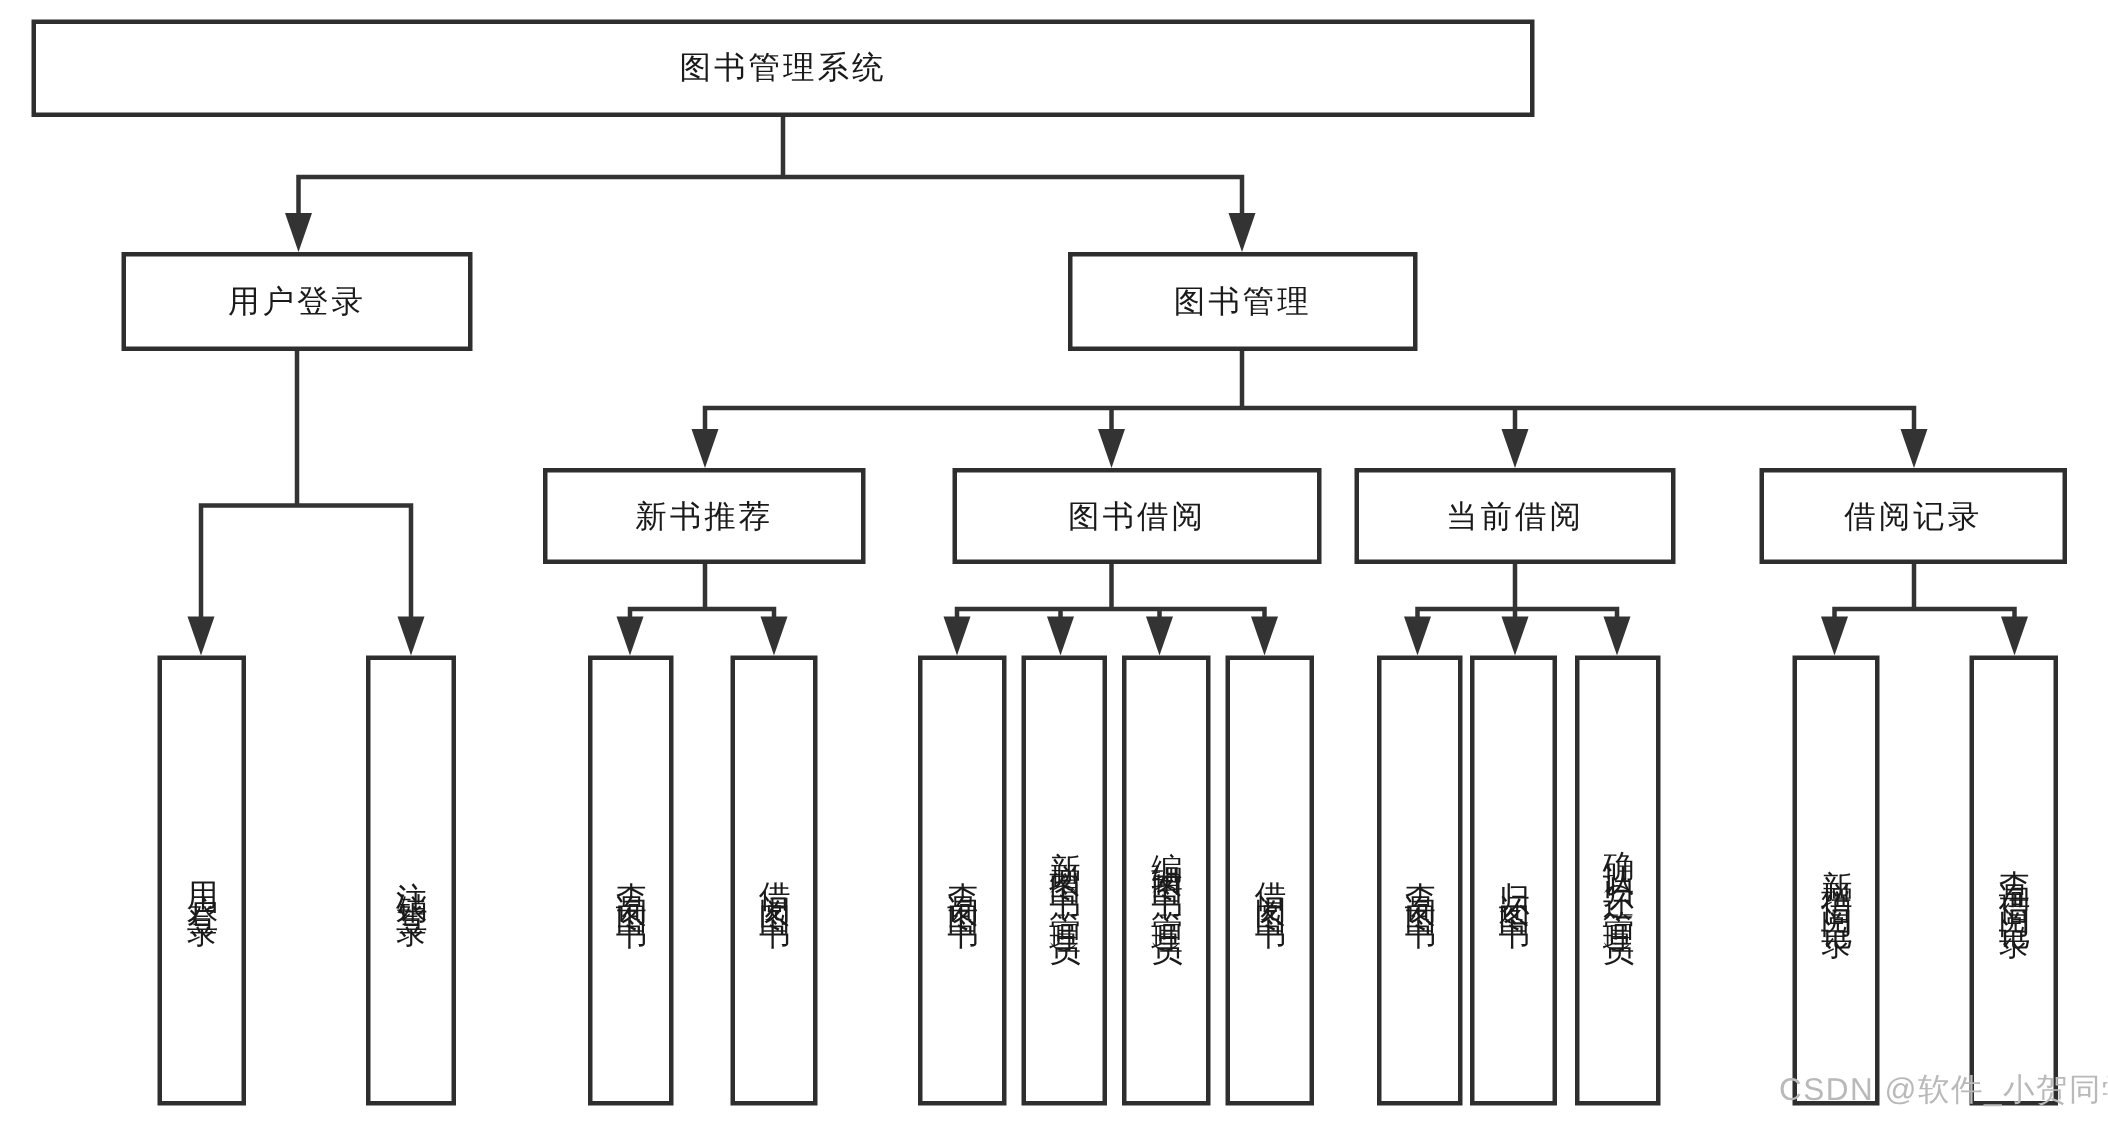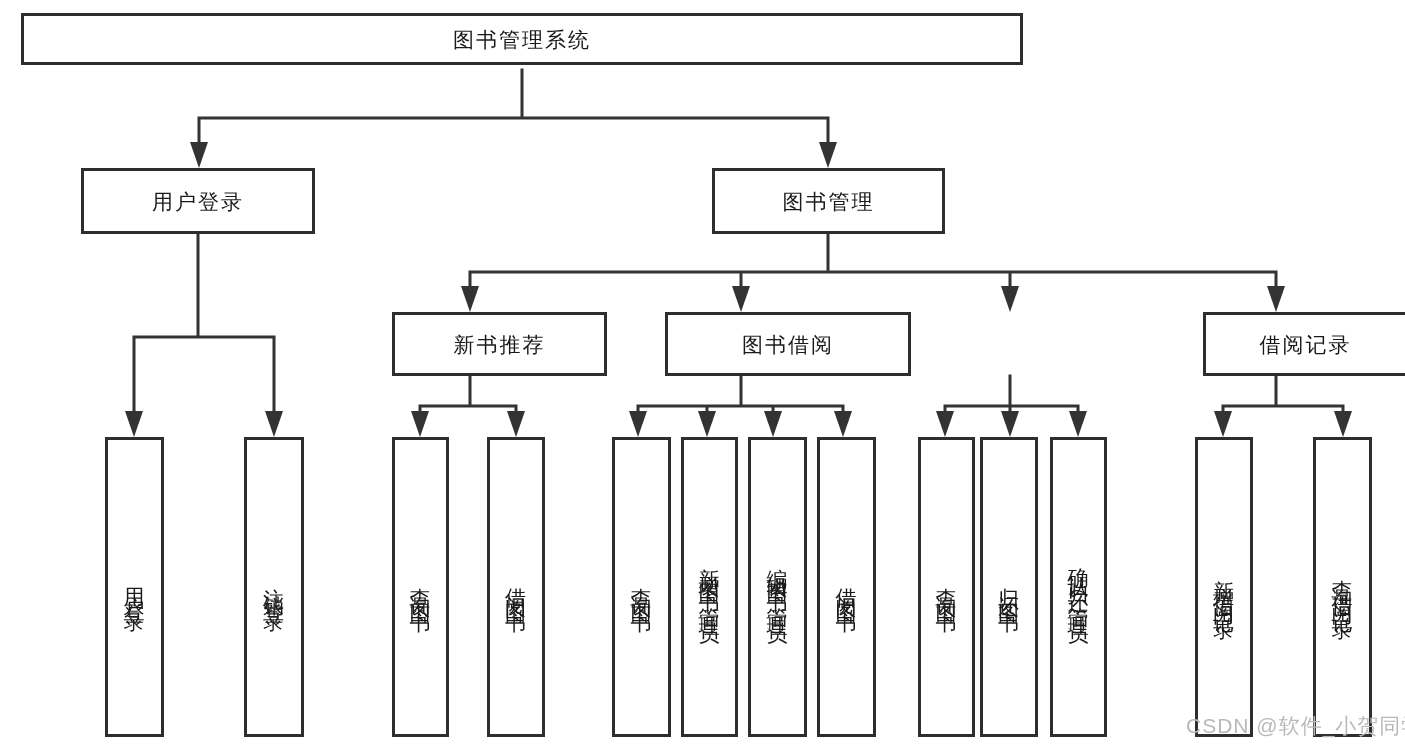"图书管理系统" .box.root { height: 52px -> 65px }
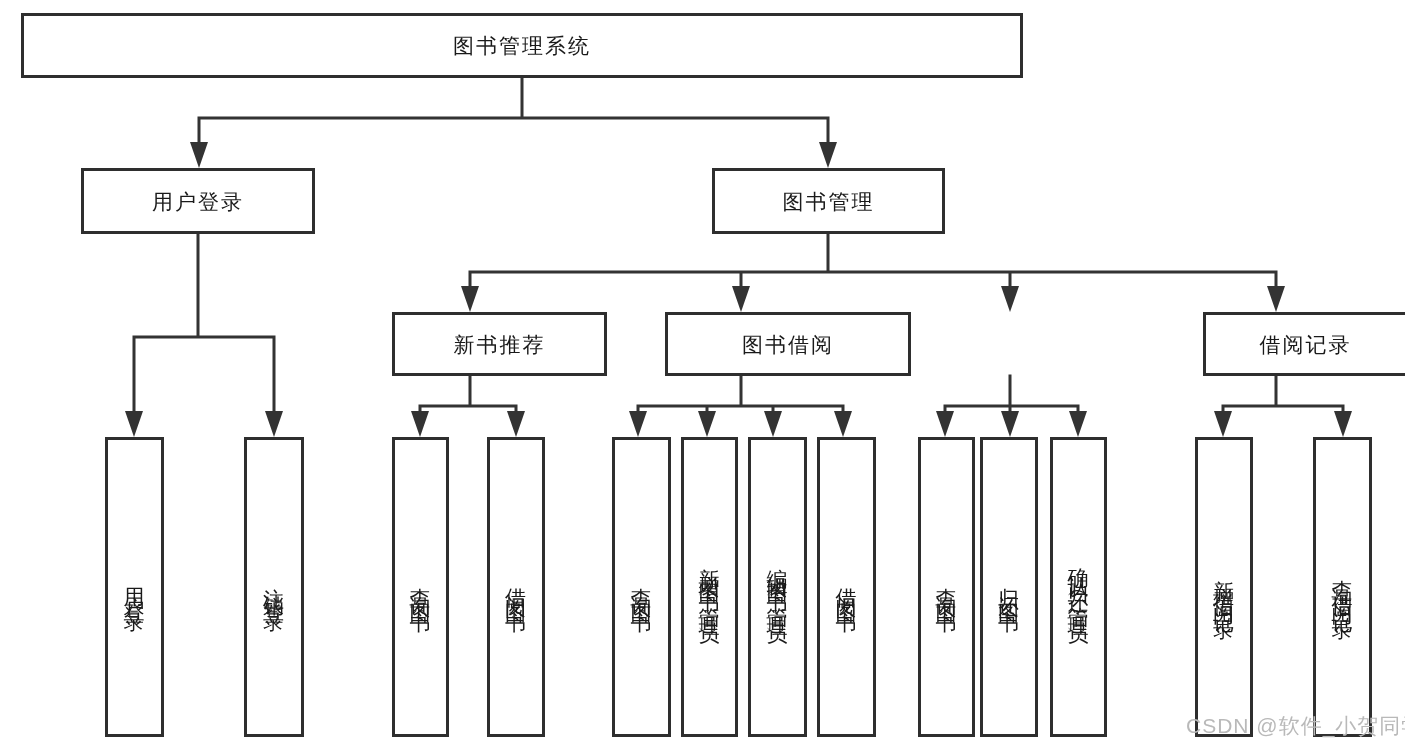"新书推荐" .box.lvl3 { margin-left: 30px -> none }
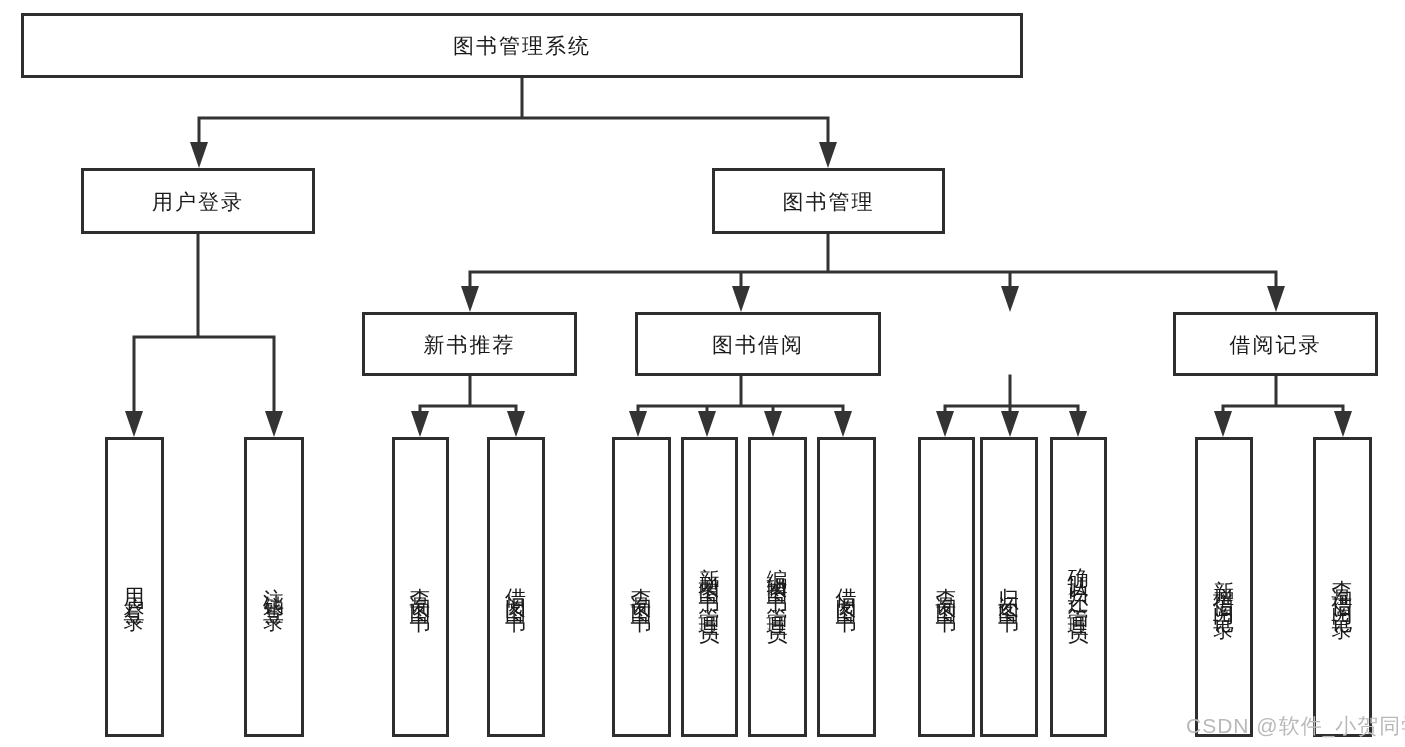"当前借阅" div.box { html: none -> <div> <span>当前借阅</span> </div> }
